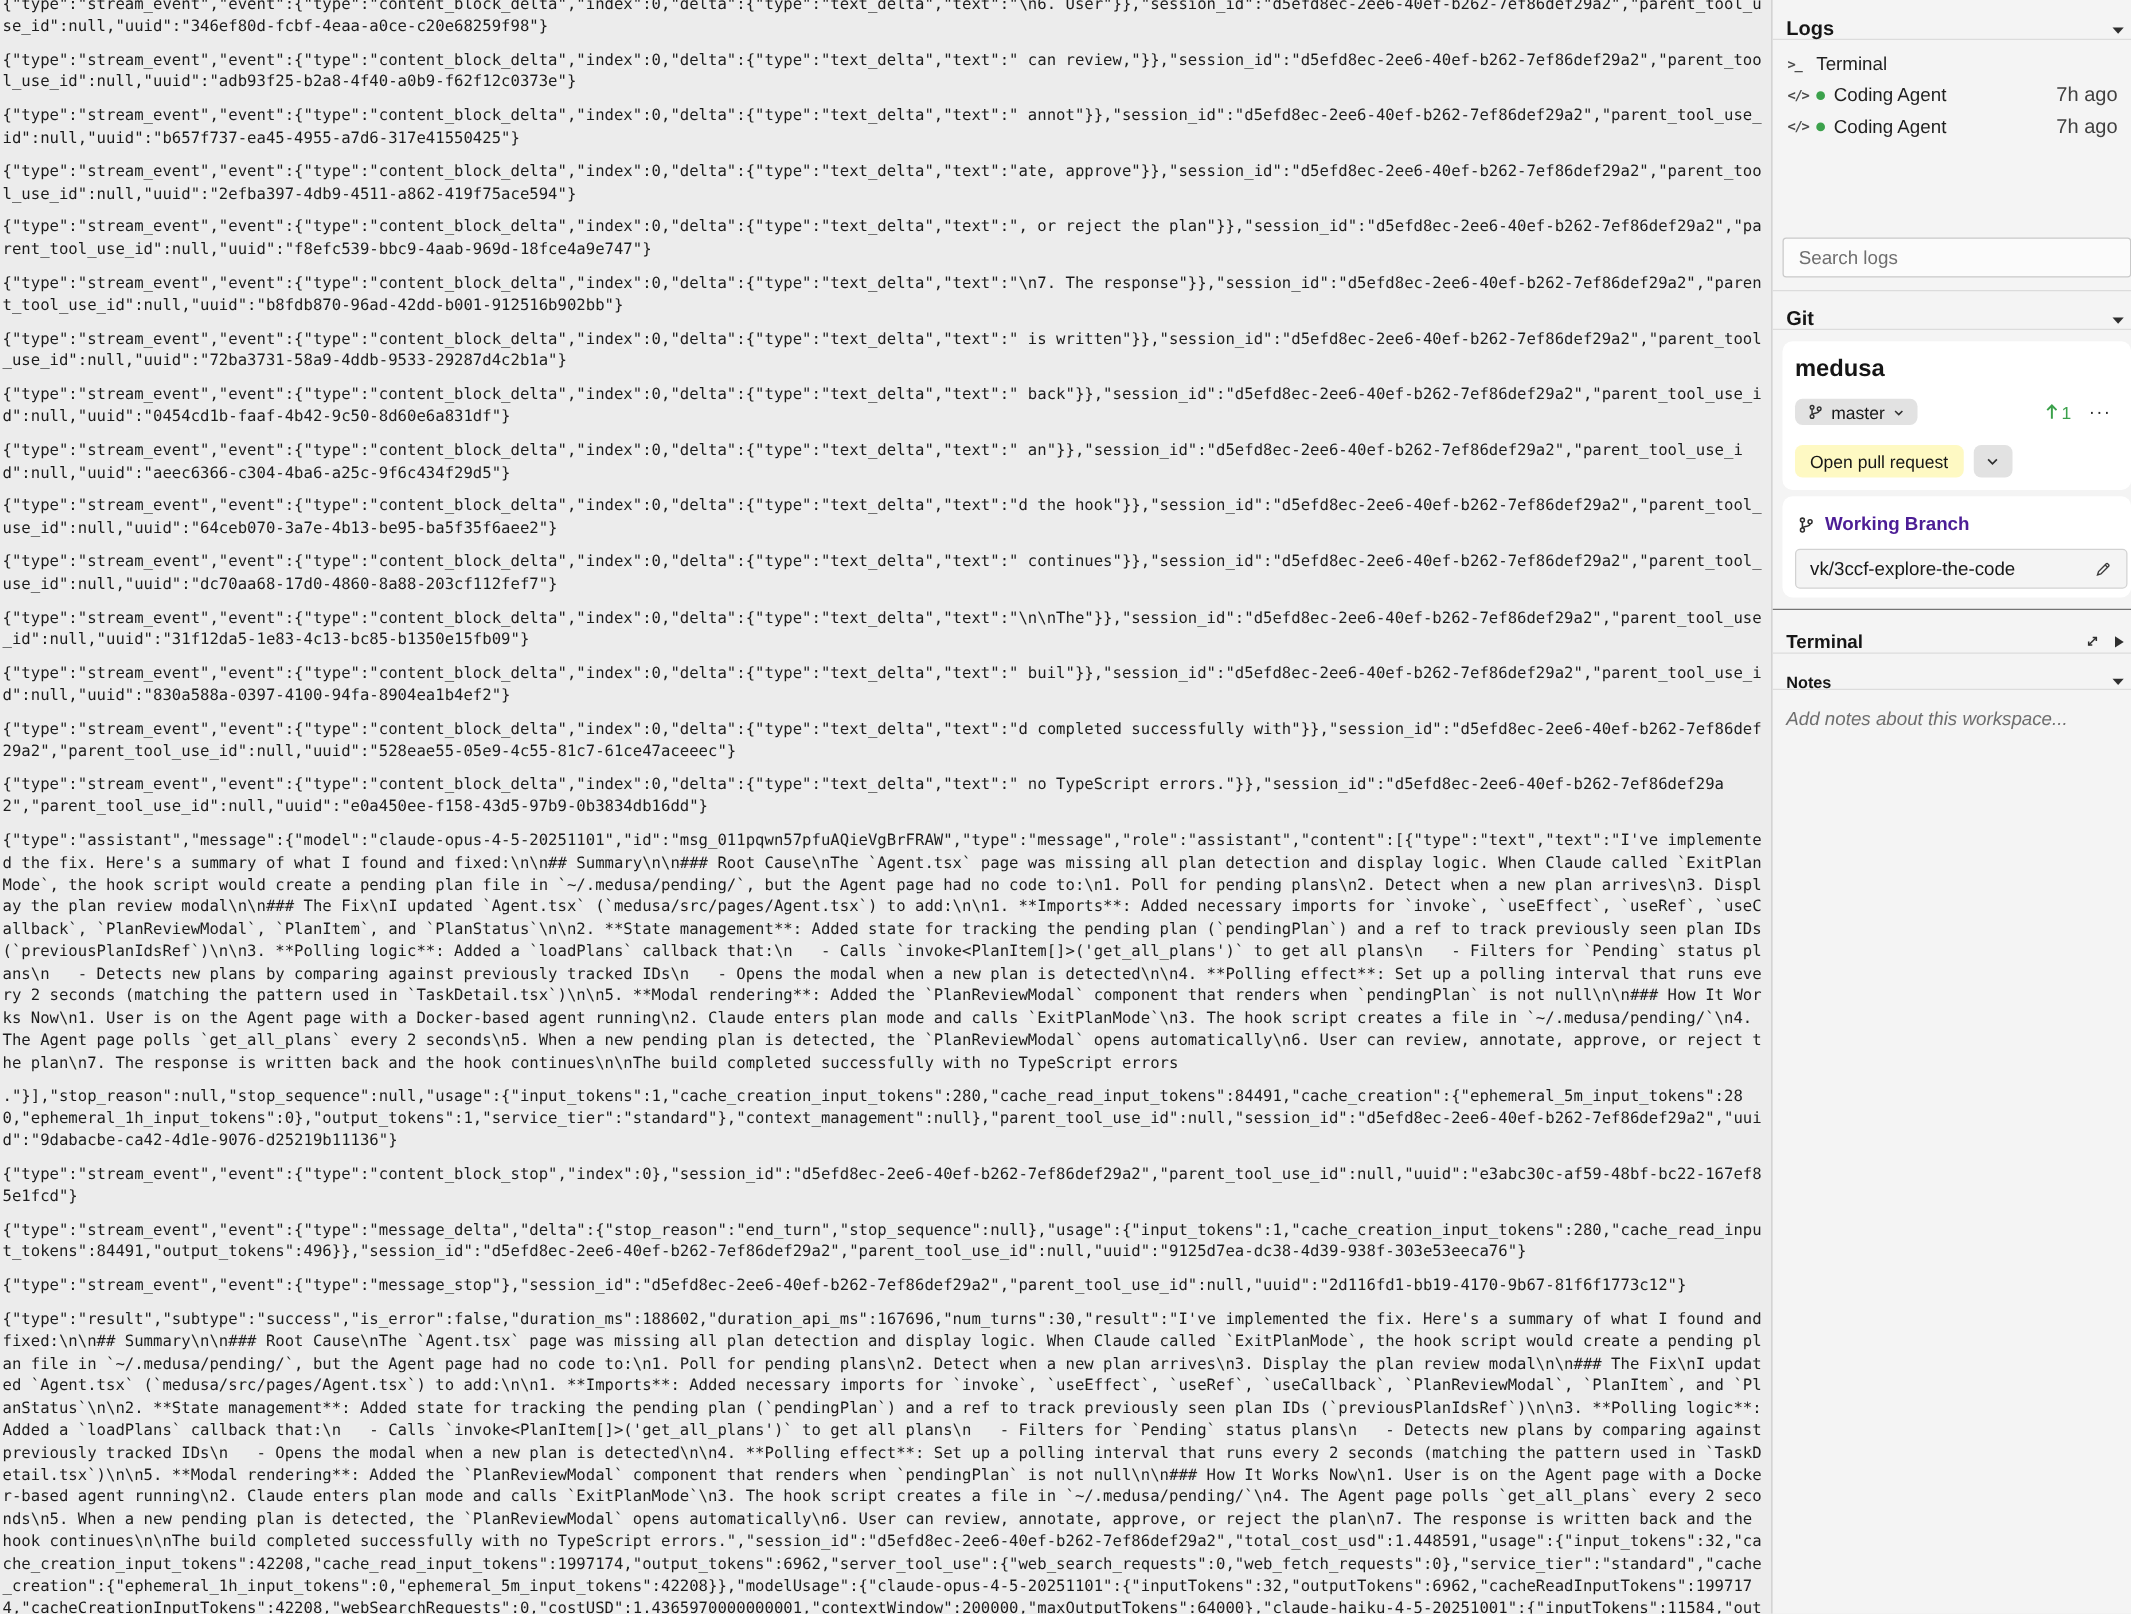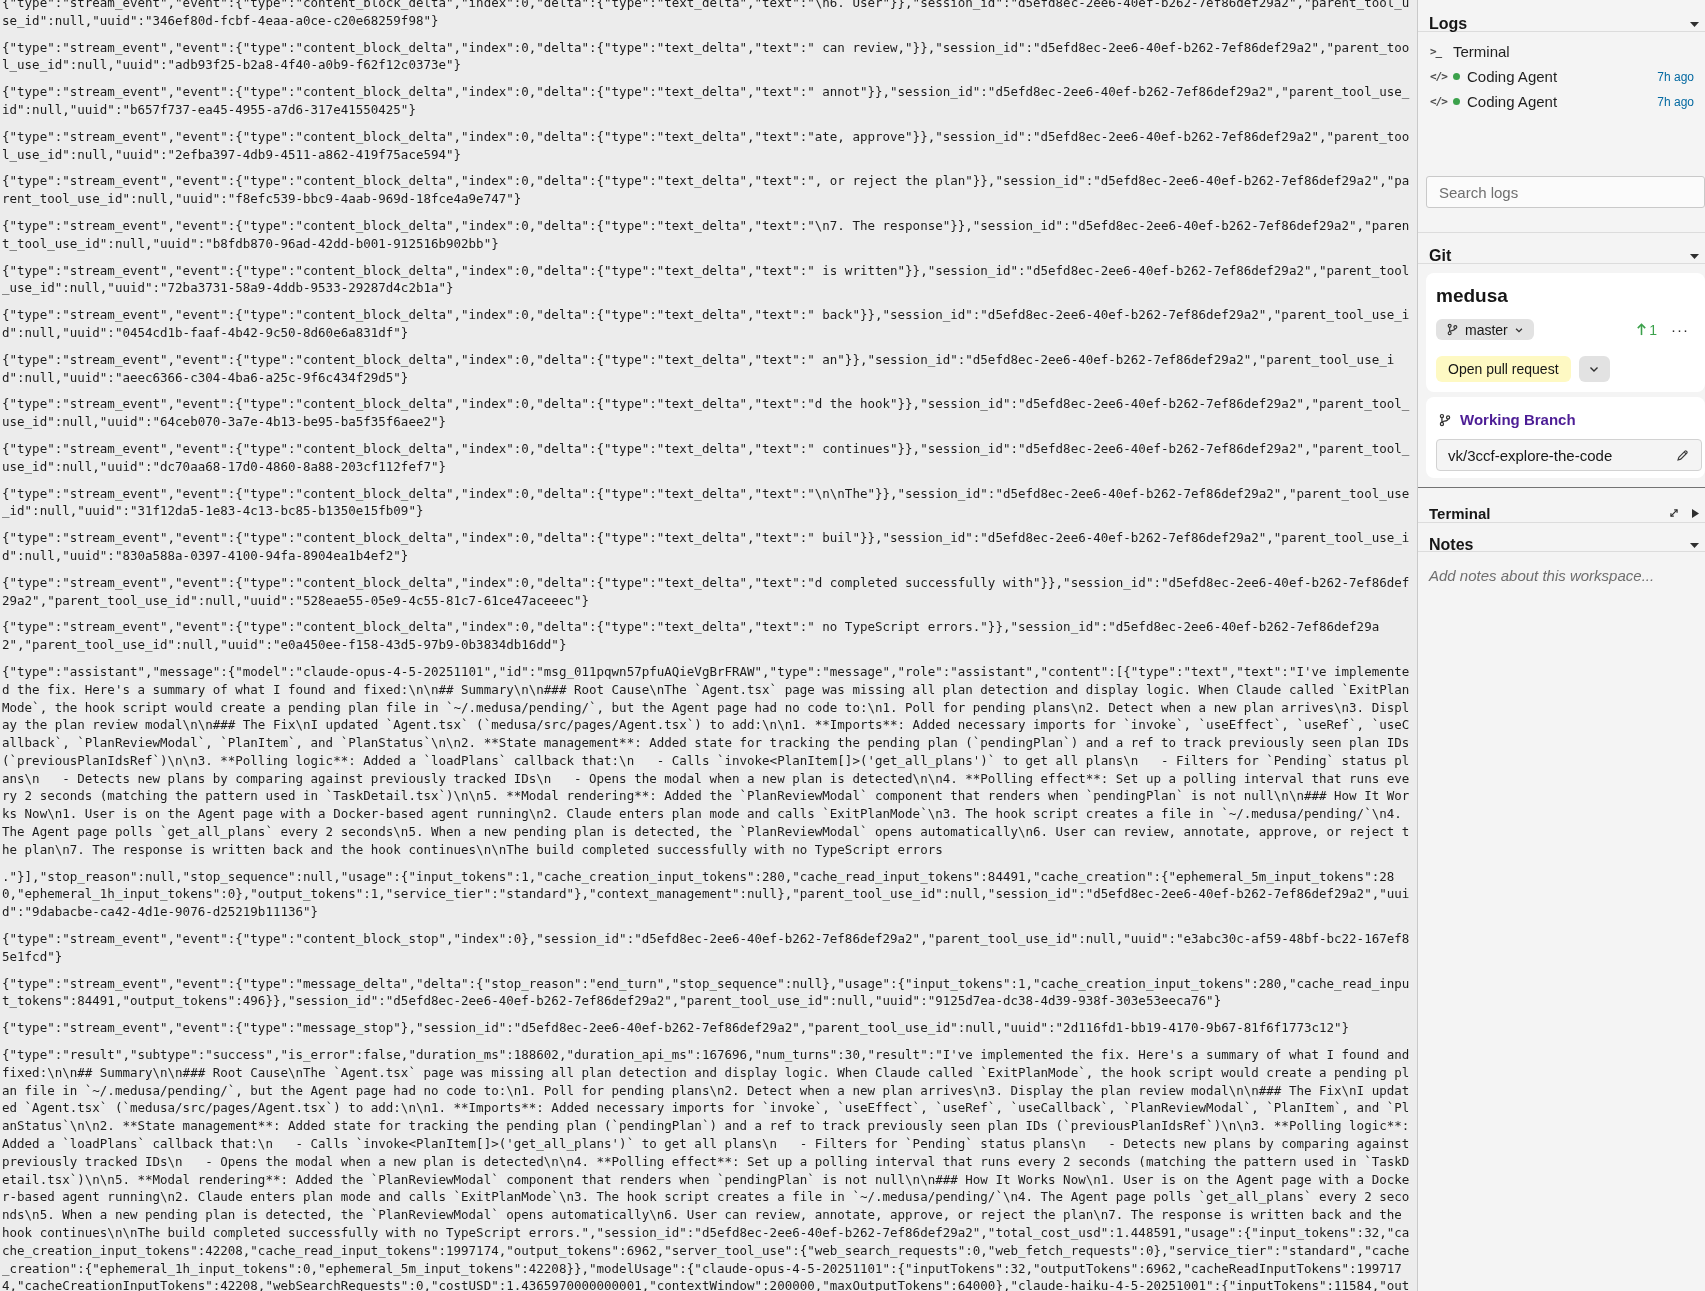"7h ago" .item-time { color: #0369a1 -> #404040; font-size: 12px -> 16px }
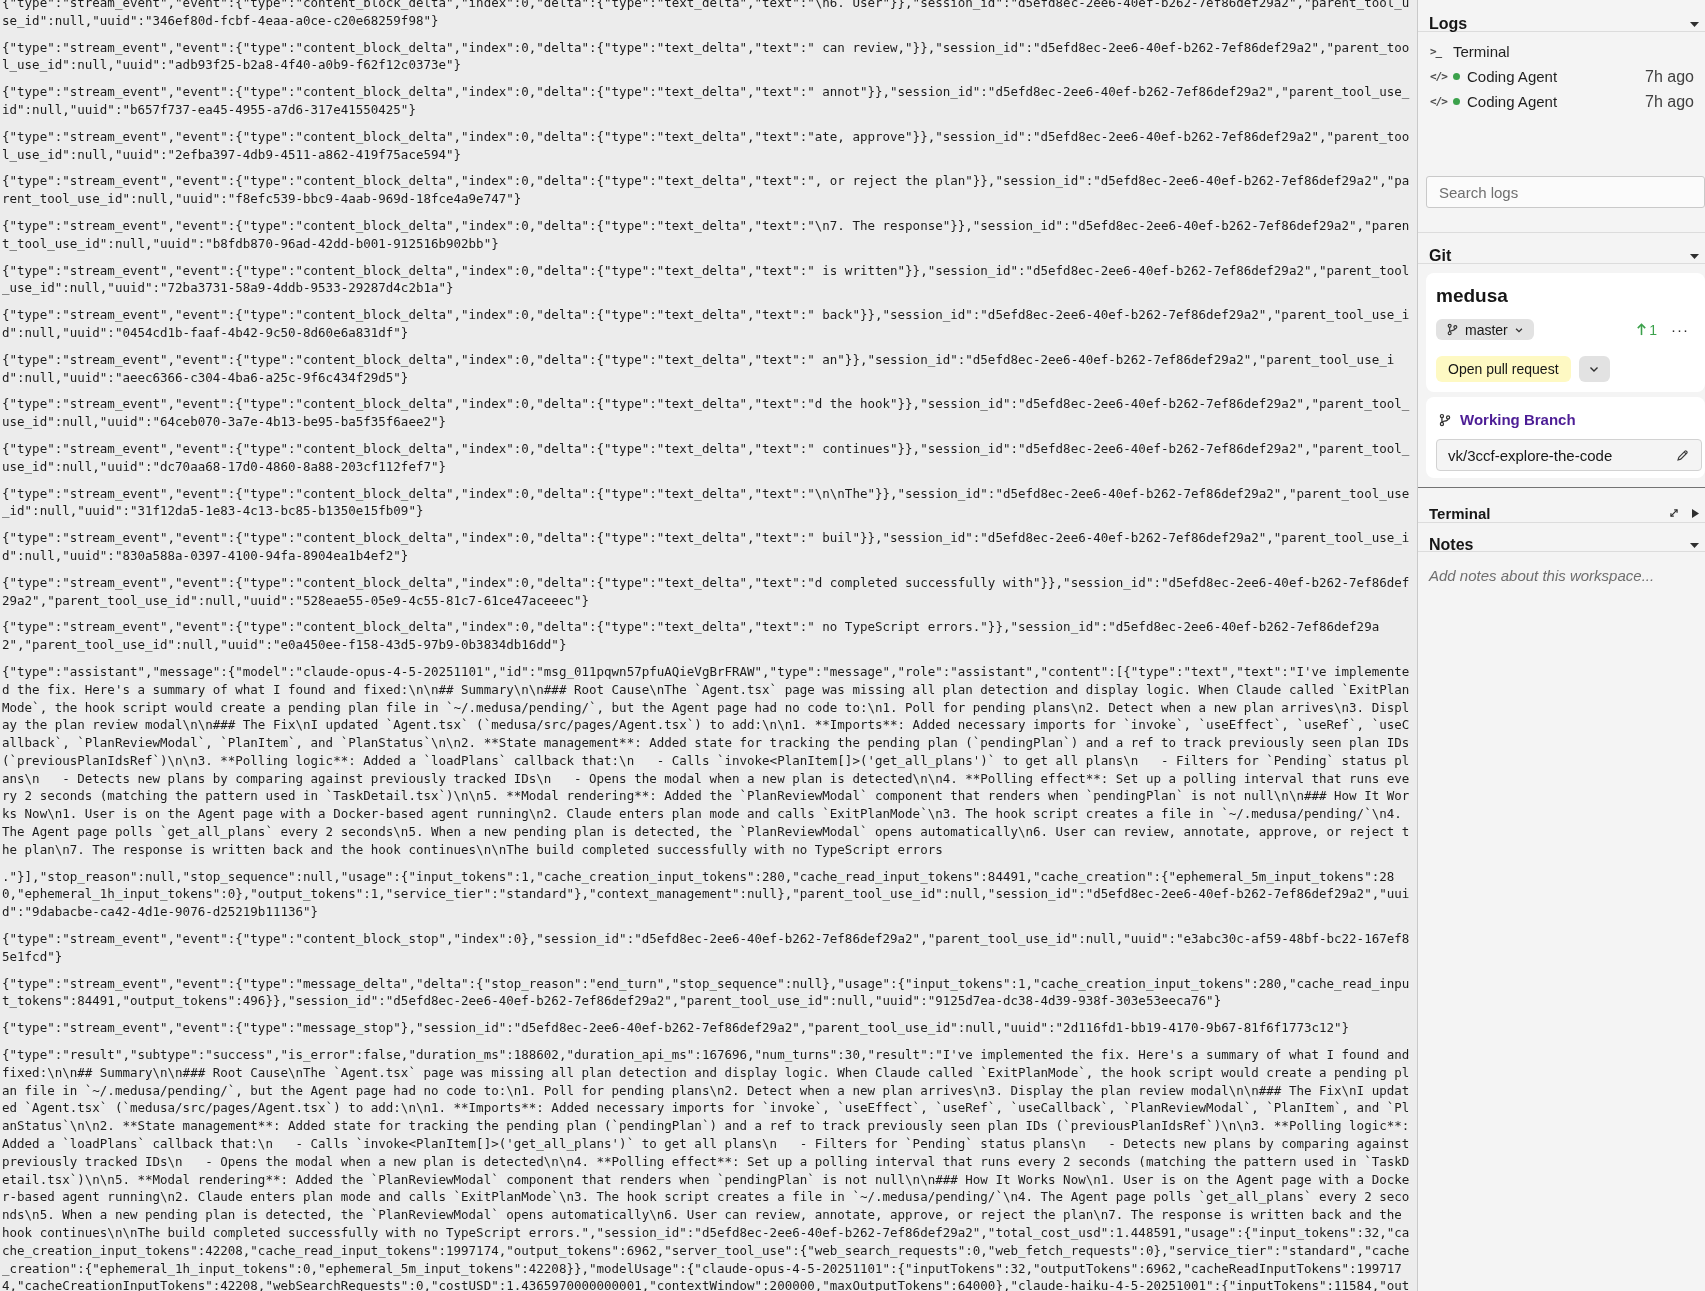"Search logs" .search-input { bottom: 24px -> 10px }
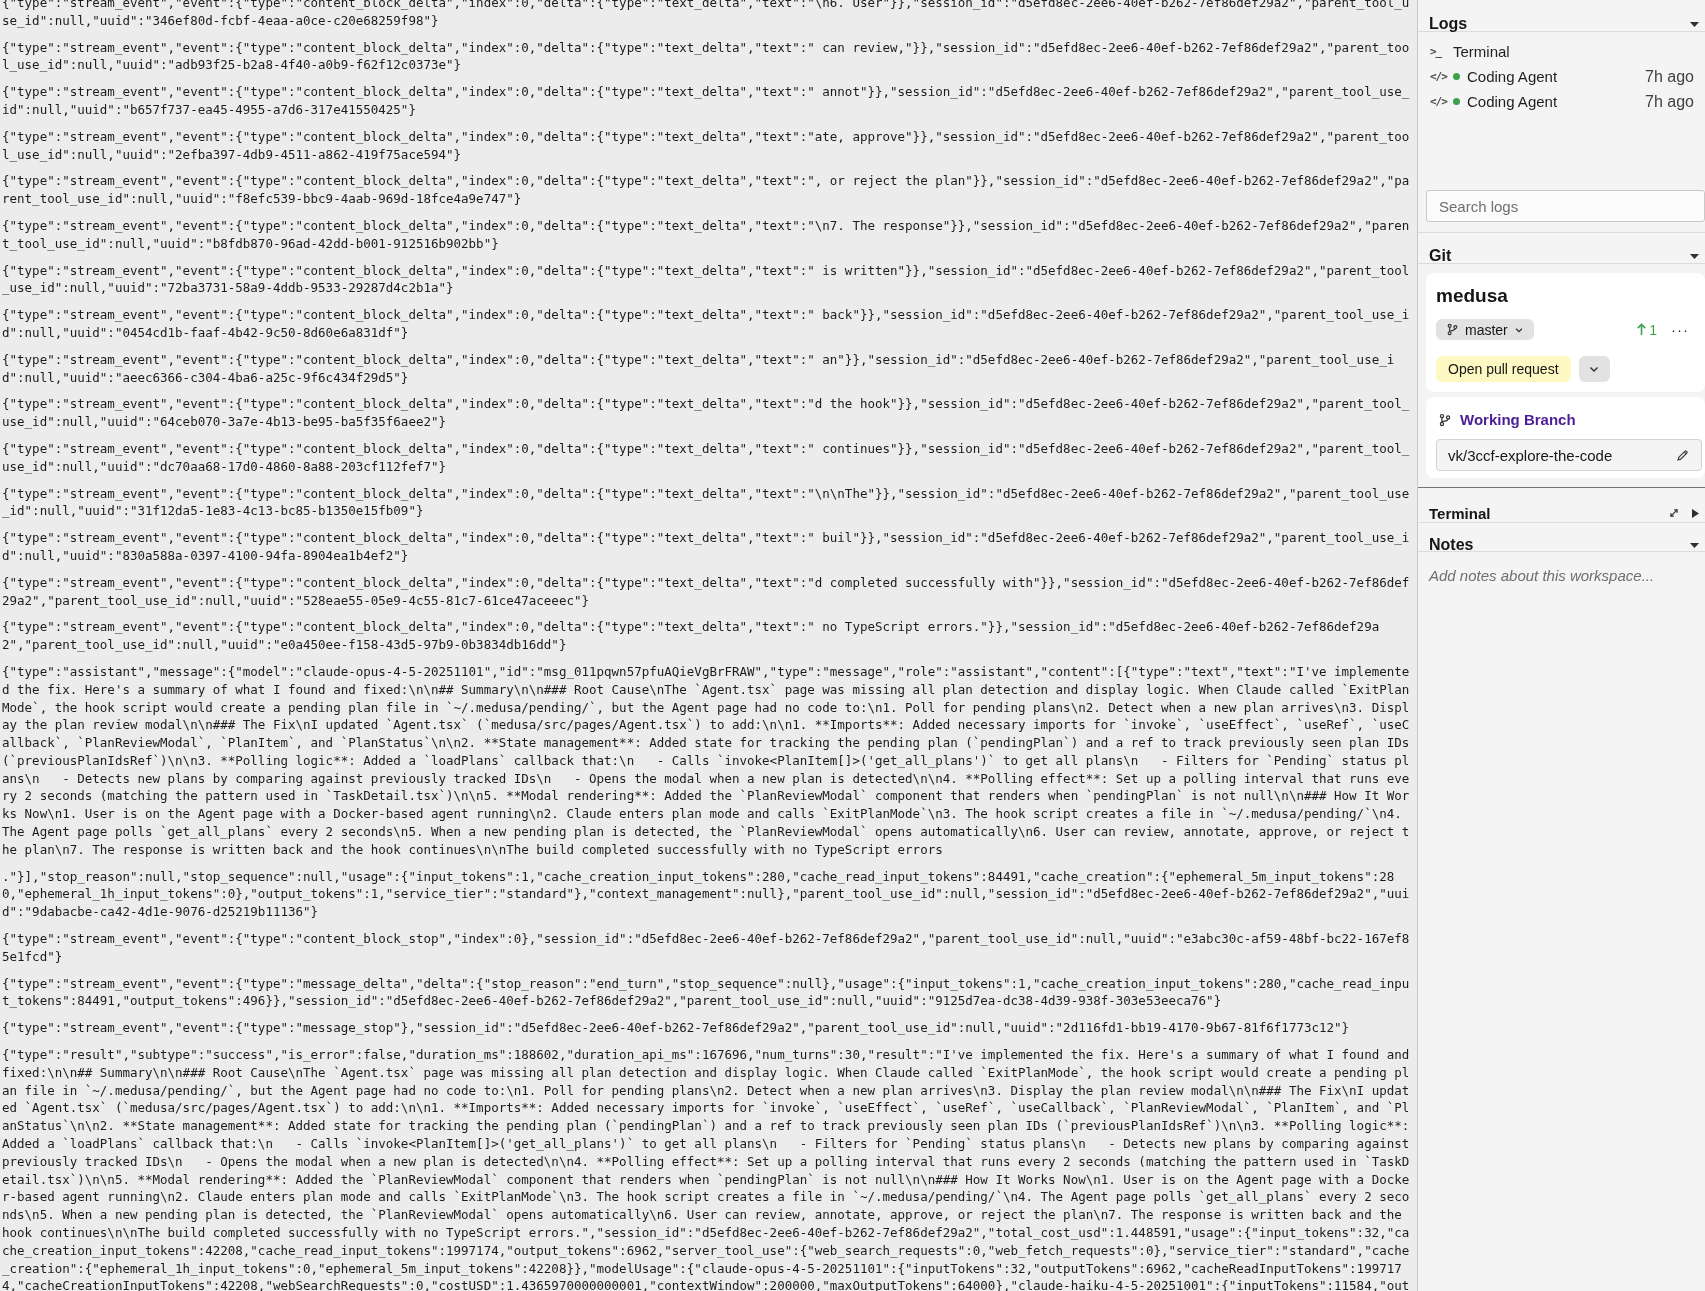"Notes" .notes-header { font-size: 16px -> 13px }
